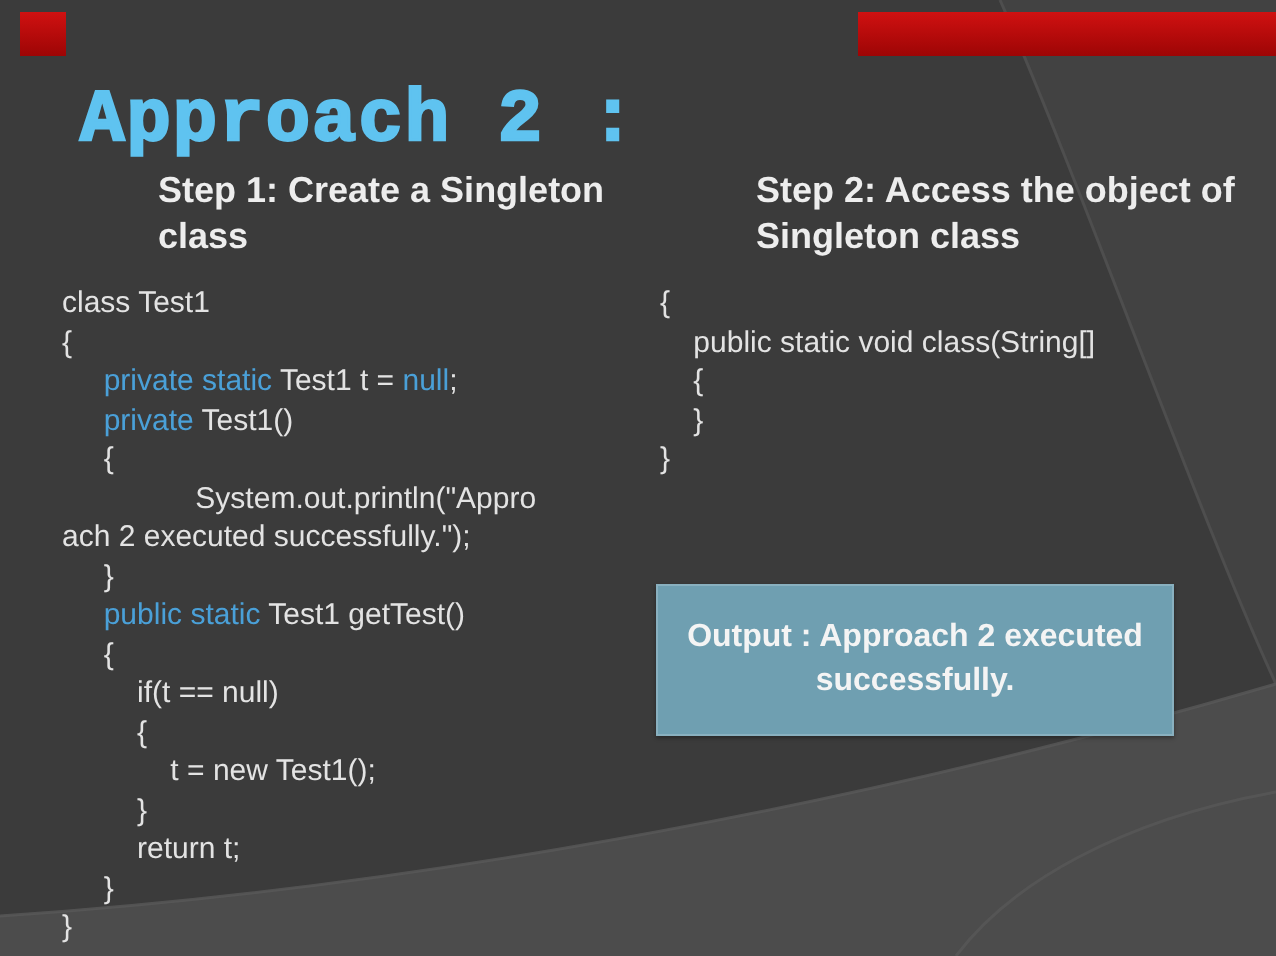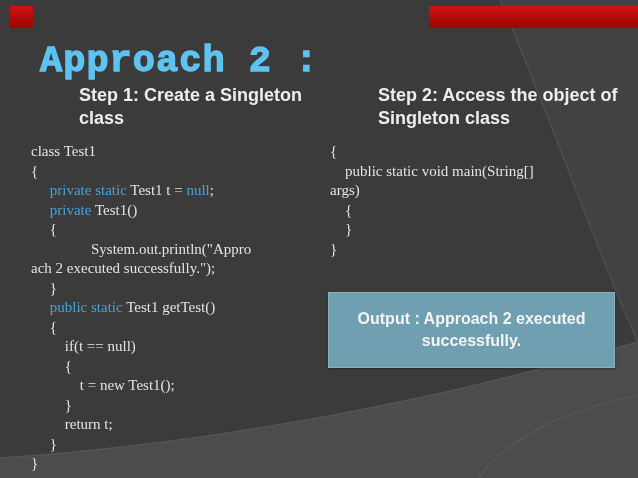"class Test1" .code { font-family: Liberation Serif, serif -> none }
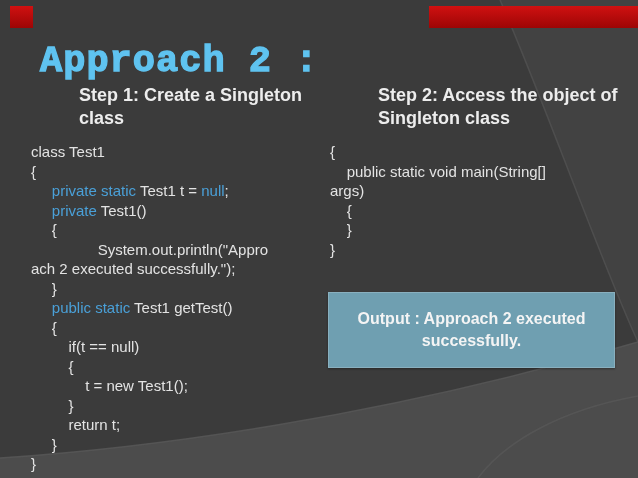"public static void main(String[]" span { text: main -> class }
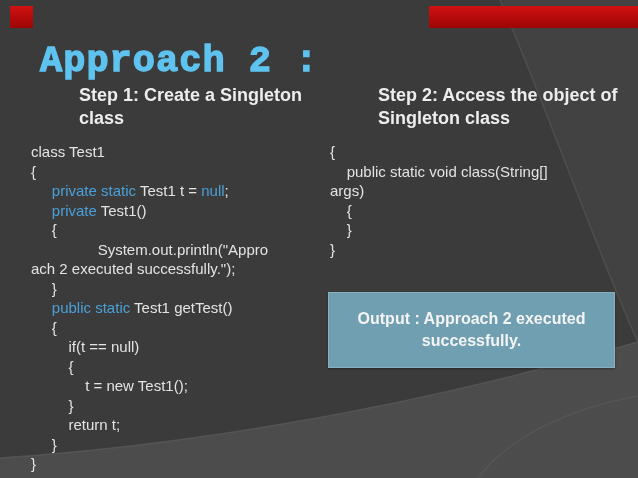"args)" div { html: <div><span>args)</span></div> -> none }
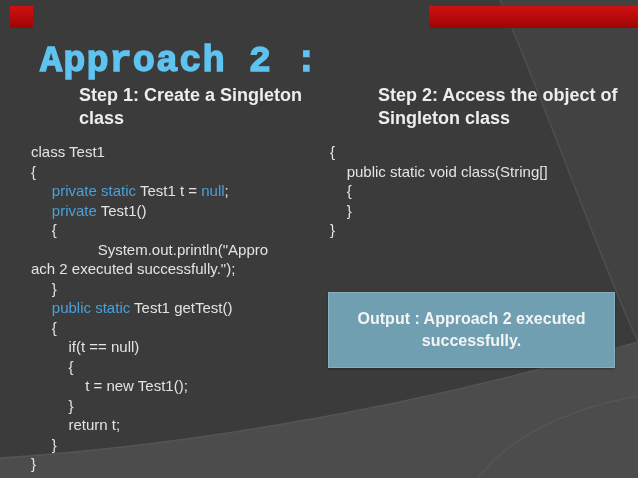"Output : Approach 2 executed" #output-box { width: 287px -> 259px }
